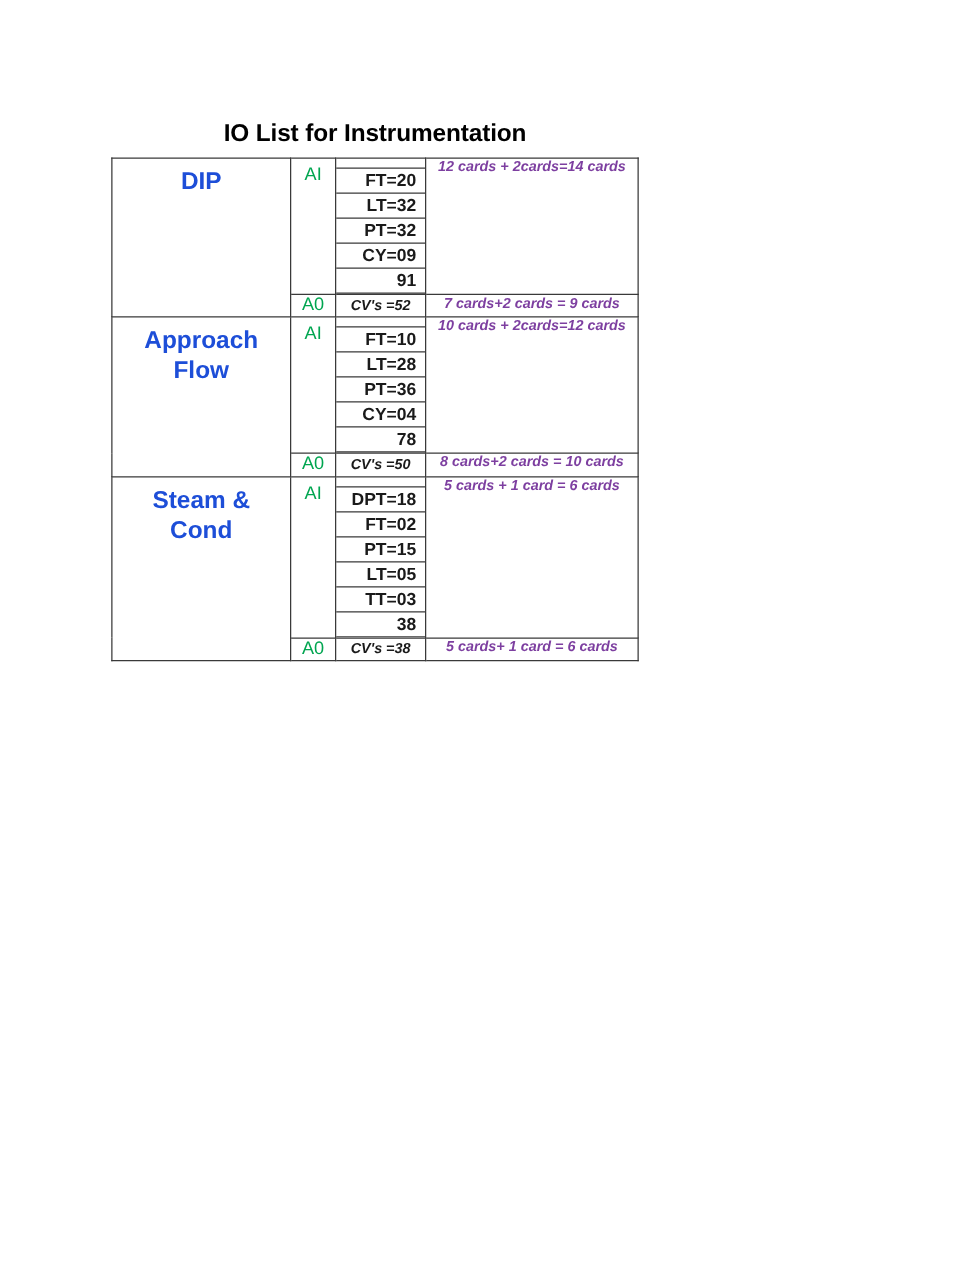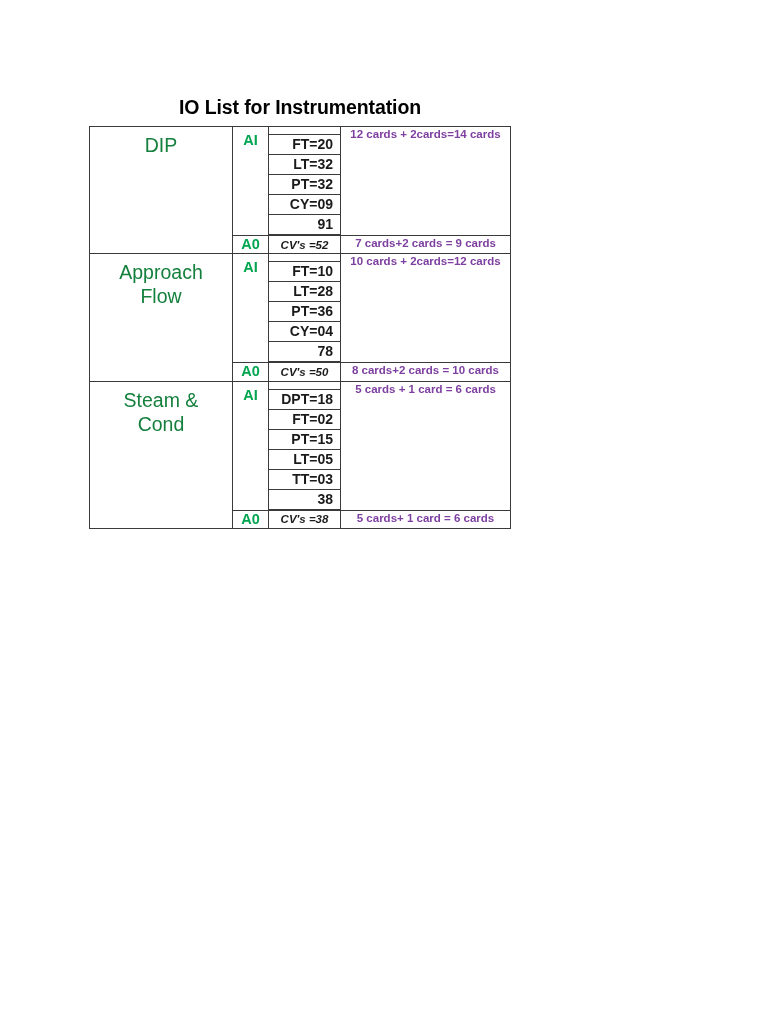"DIP" .group-label { color: #15803d -> #1d4ed8; font-weight: normal -> bold }
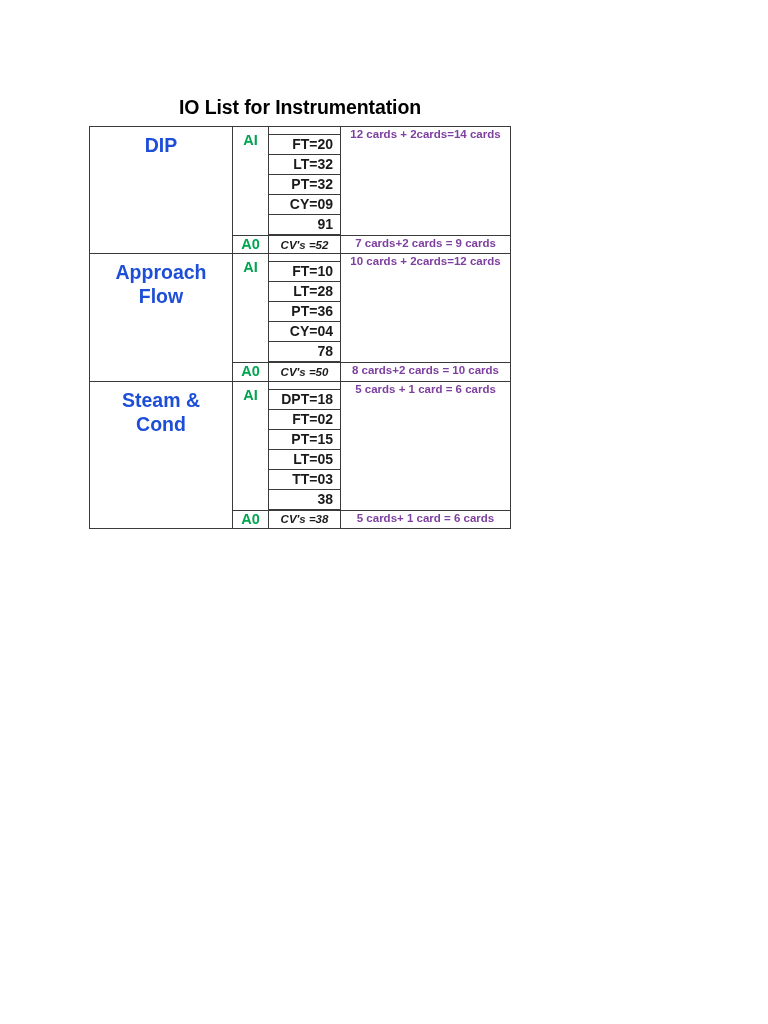"AI" .type-label { font-weight: bold -> normal }
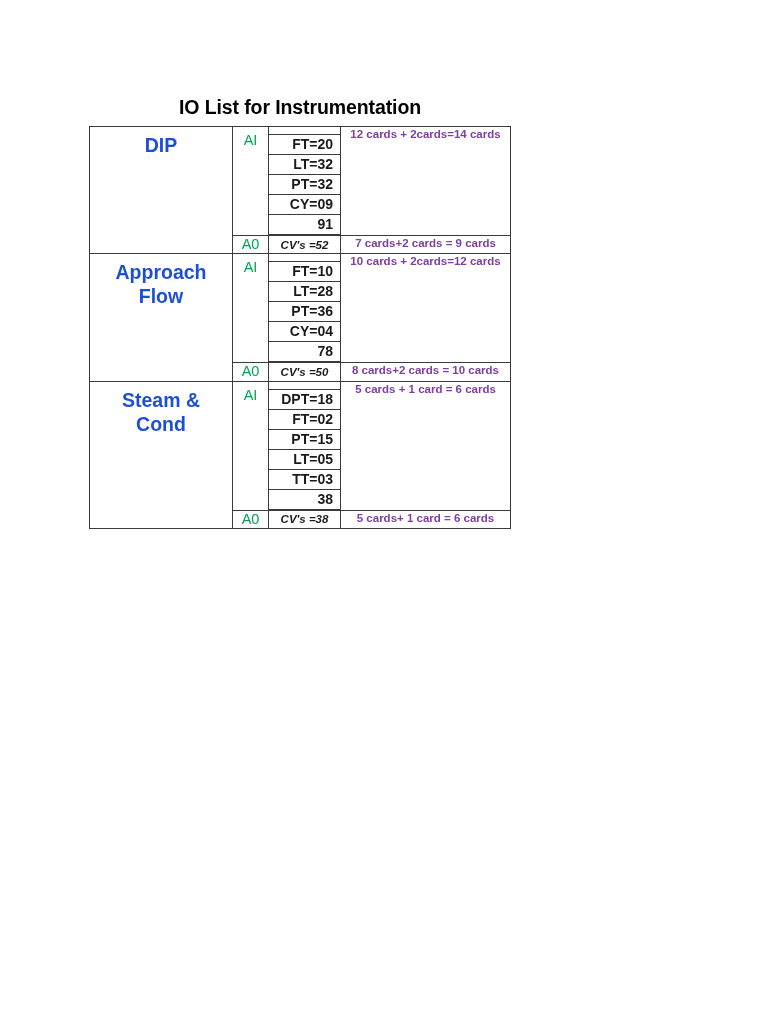"12 cards + 2cards=14 cards" .cards-cell { font-style: none -> italic }
